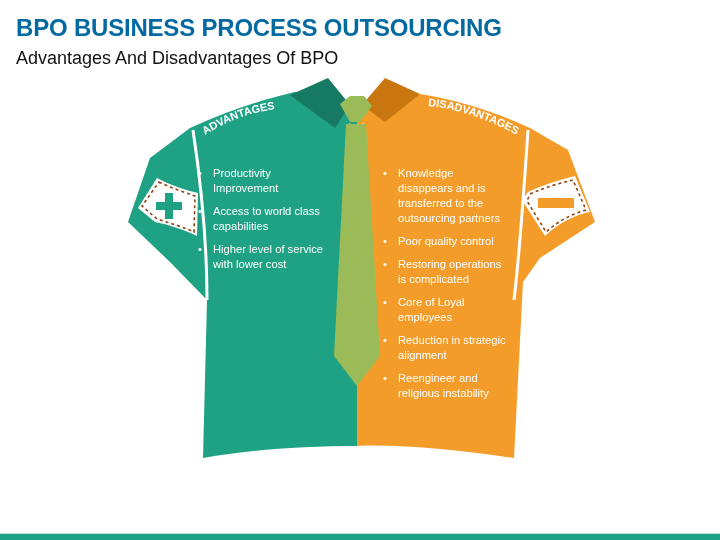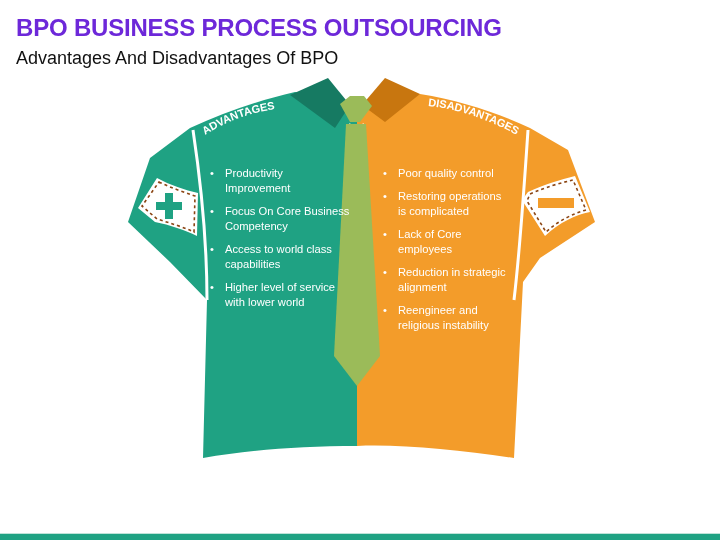"BPO BUSINESS PROCESS OUTSOURCING" .title { color: #6d28d9 -> #0369a1 }
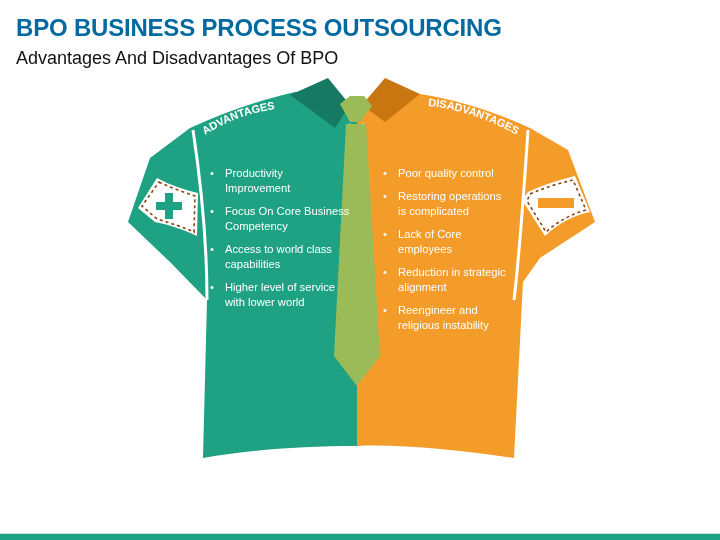"Productivity Improvement" .adv-list { left: 210px -> 198px }
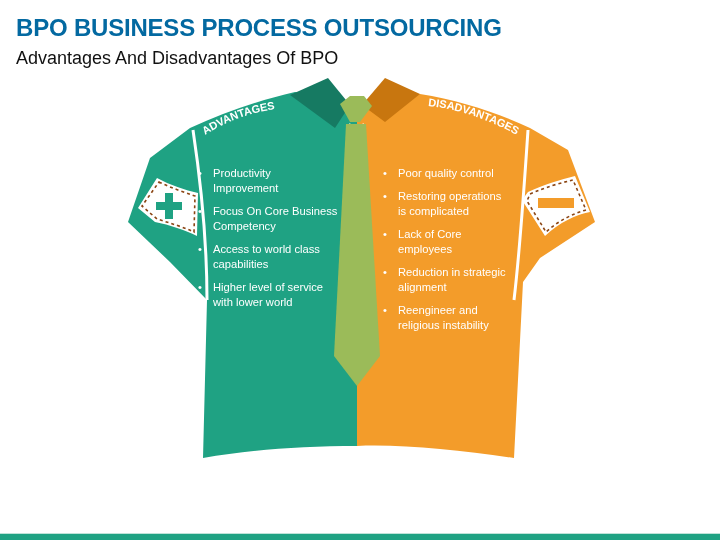"Knowledge disappears and is transferred" li { html: none -> <li>Knowledge disappears and is transferred to the outsourcing partners</li> }
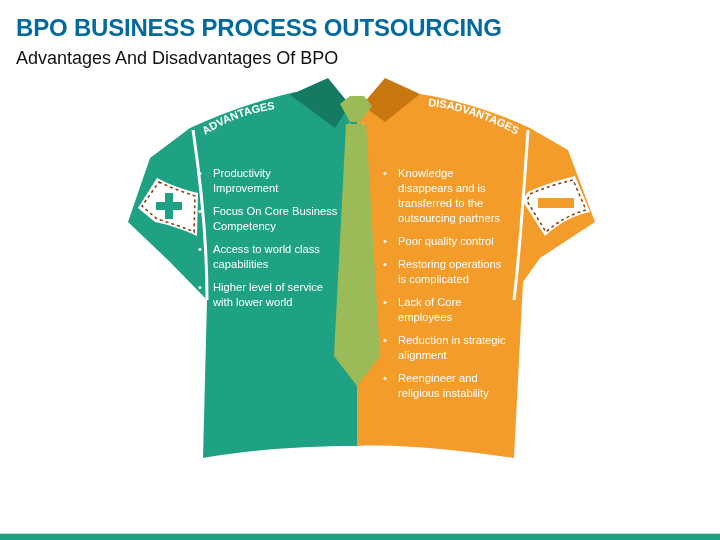"Focus On Core Business Competency" li { html: <li>Focus On Core Business Competency</li> -> none }
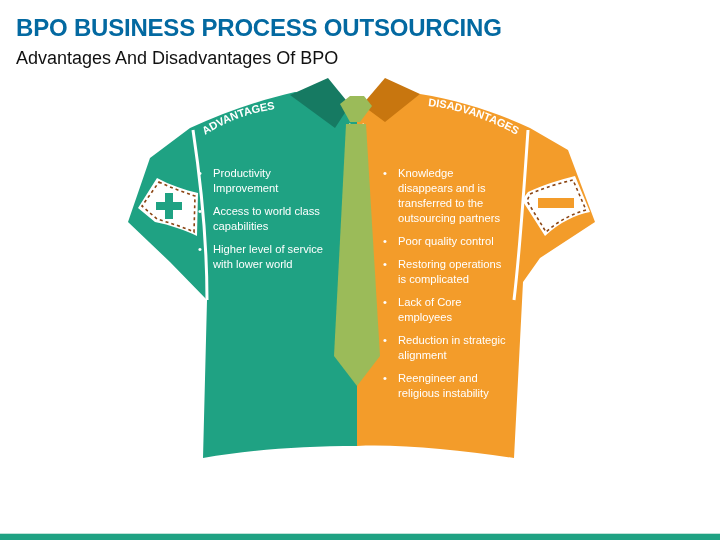"Higher level of service with" li { text: world -> cost }
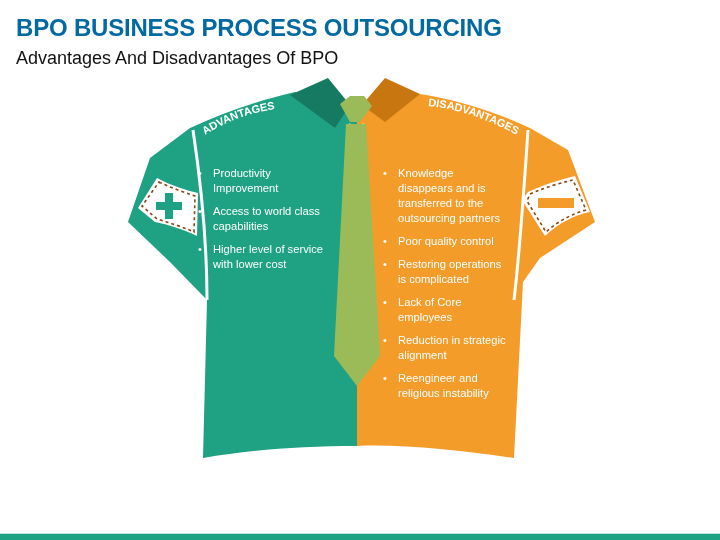"Lack of Core employees" li { text: Lack of Core -> Core of Loyal }
